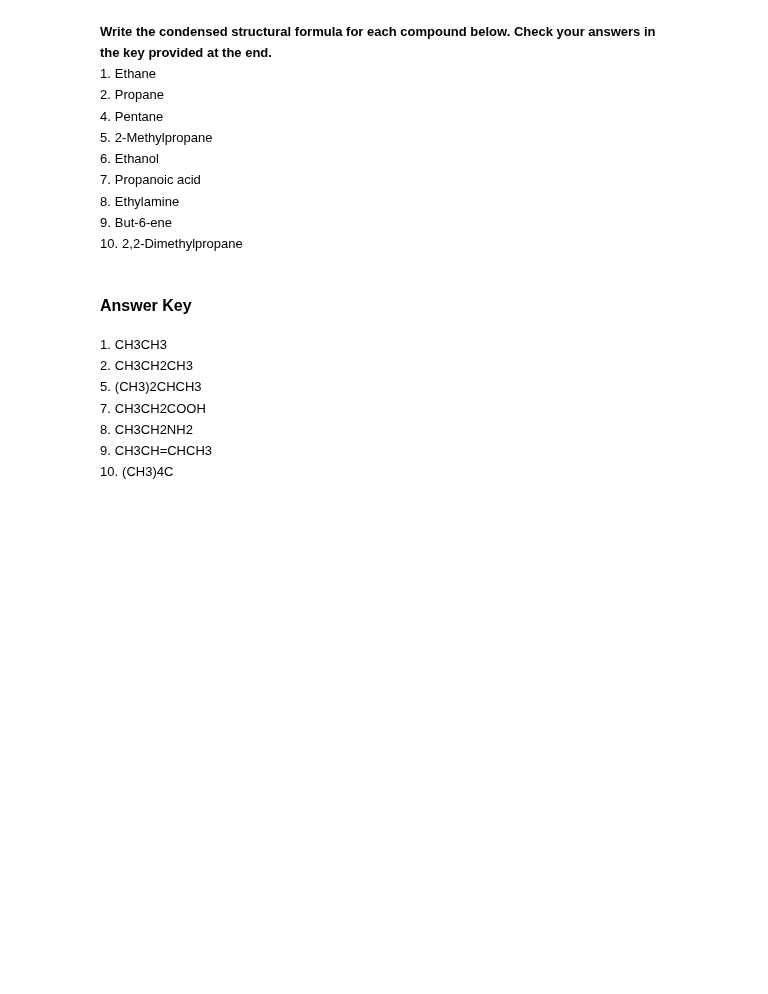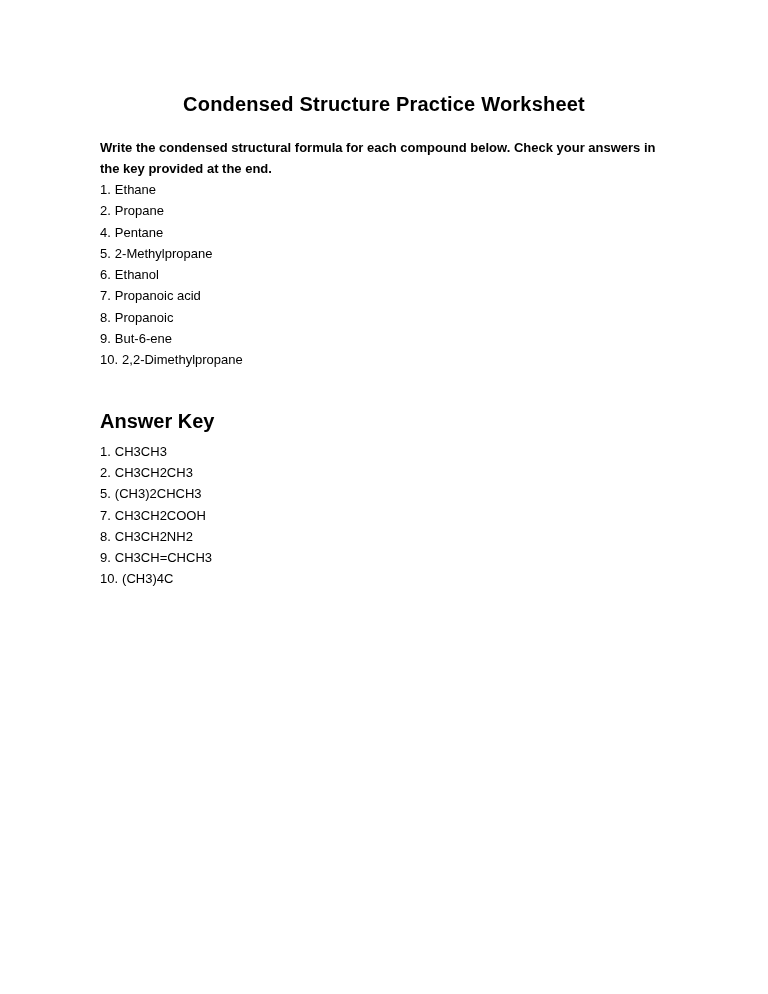"Condensed Structure Practice Worksheet" h1.page-title { html: <h1>Condensed Structure Practice Worksheet</h1> -> none }
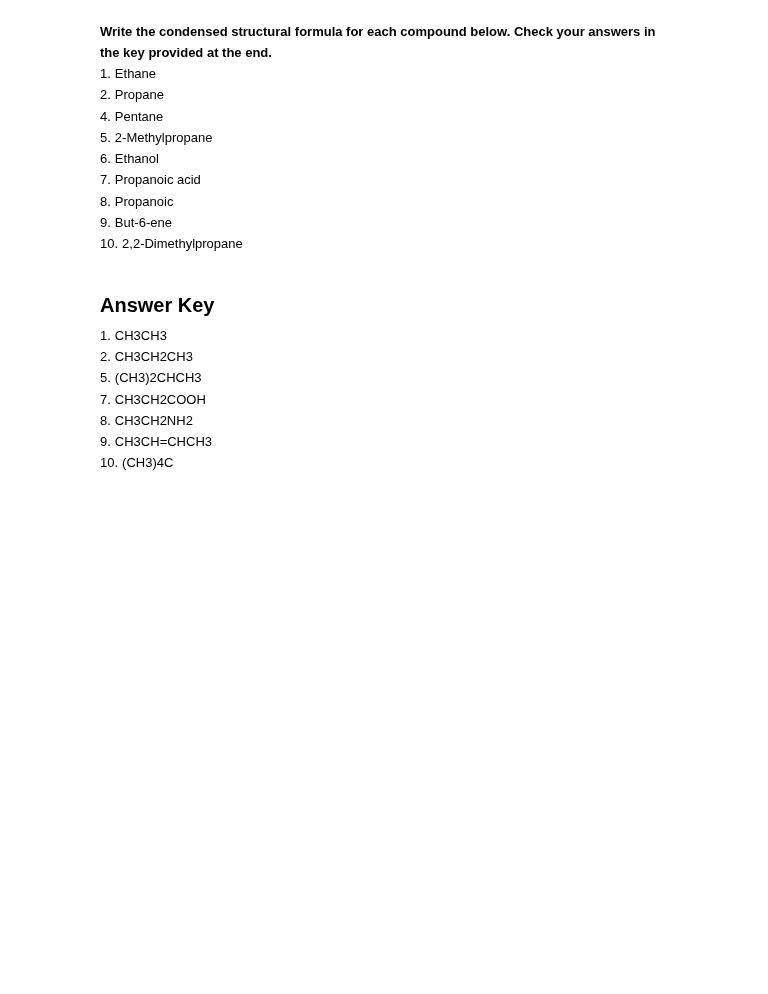"Propanoic" span { text: Propanoic -> Ethylamine }
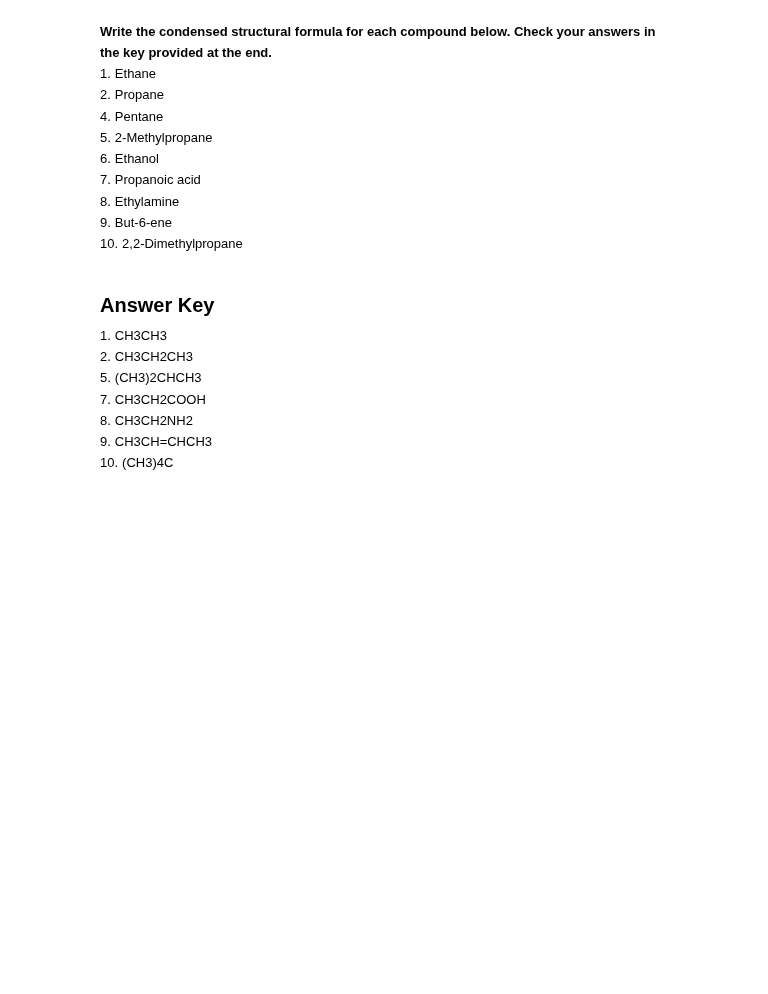"Answer Key" .answer-key-heading { font-size: 20px -> 16px }
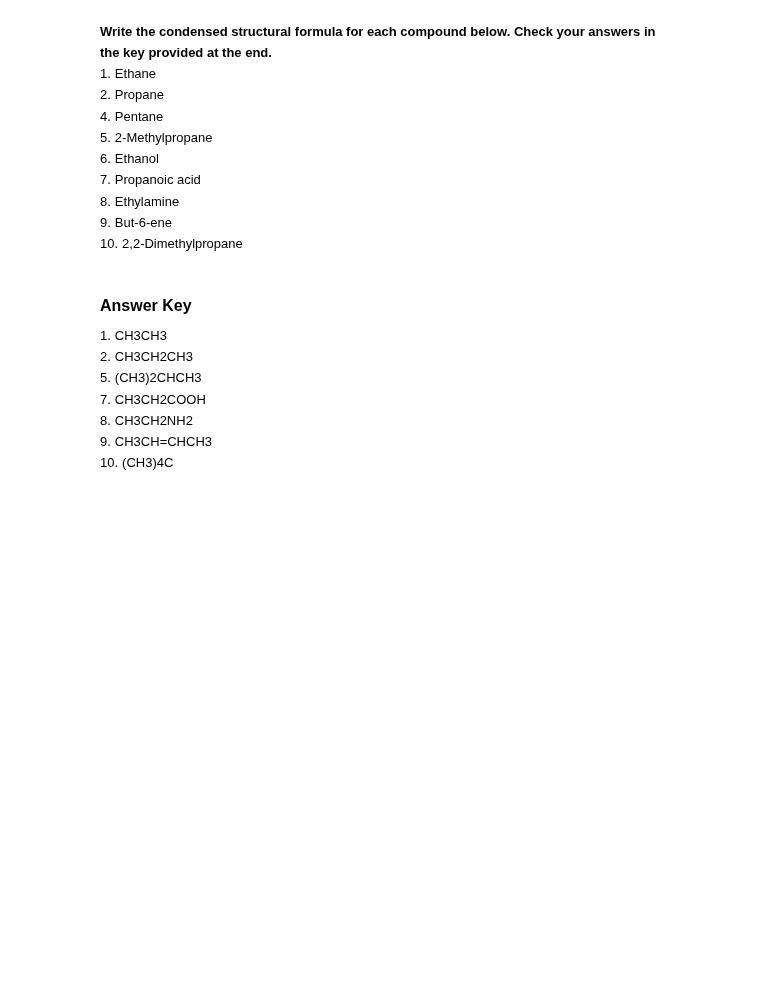"1. CH3CH3" .answers { margin-top: 10px -> 19px }
